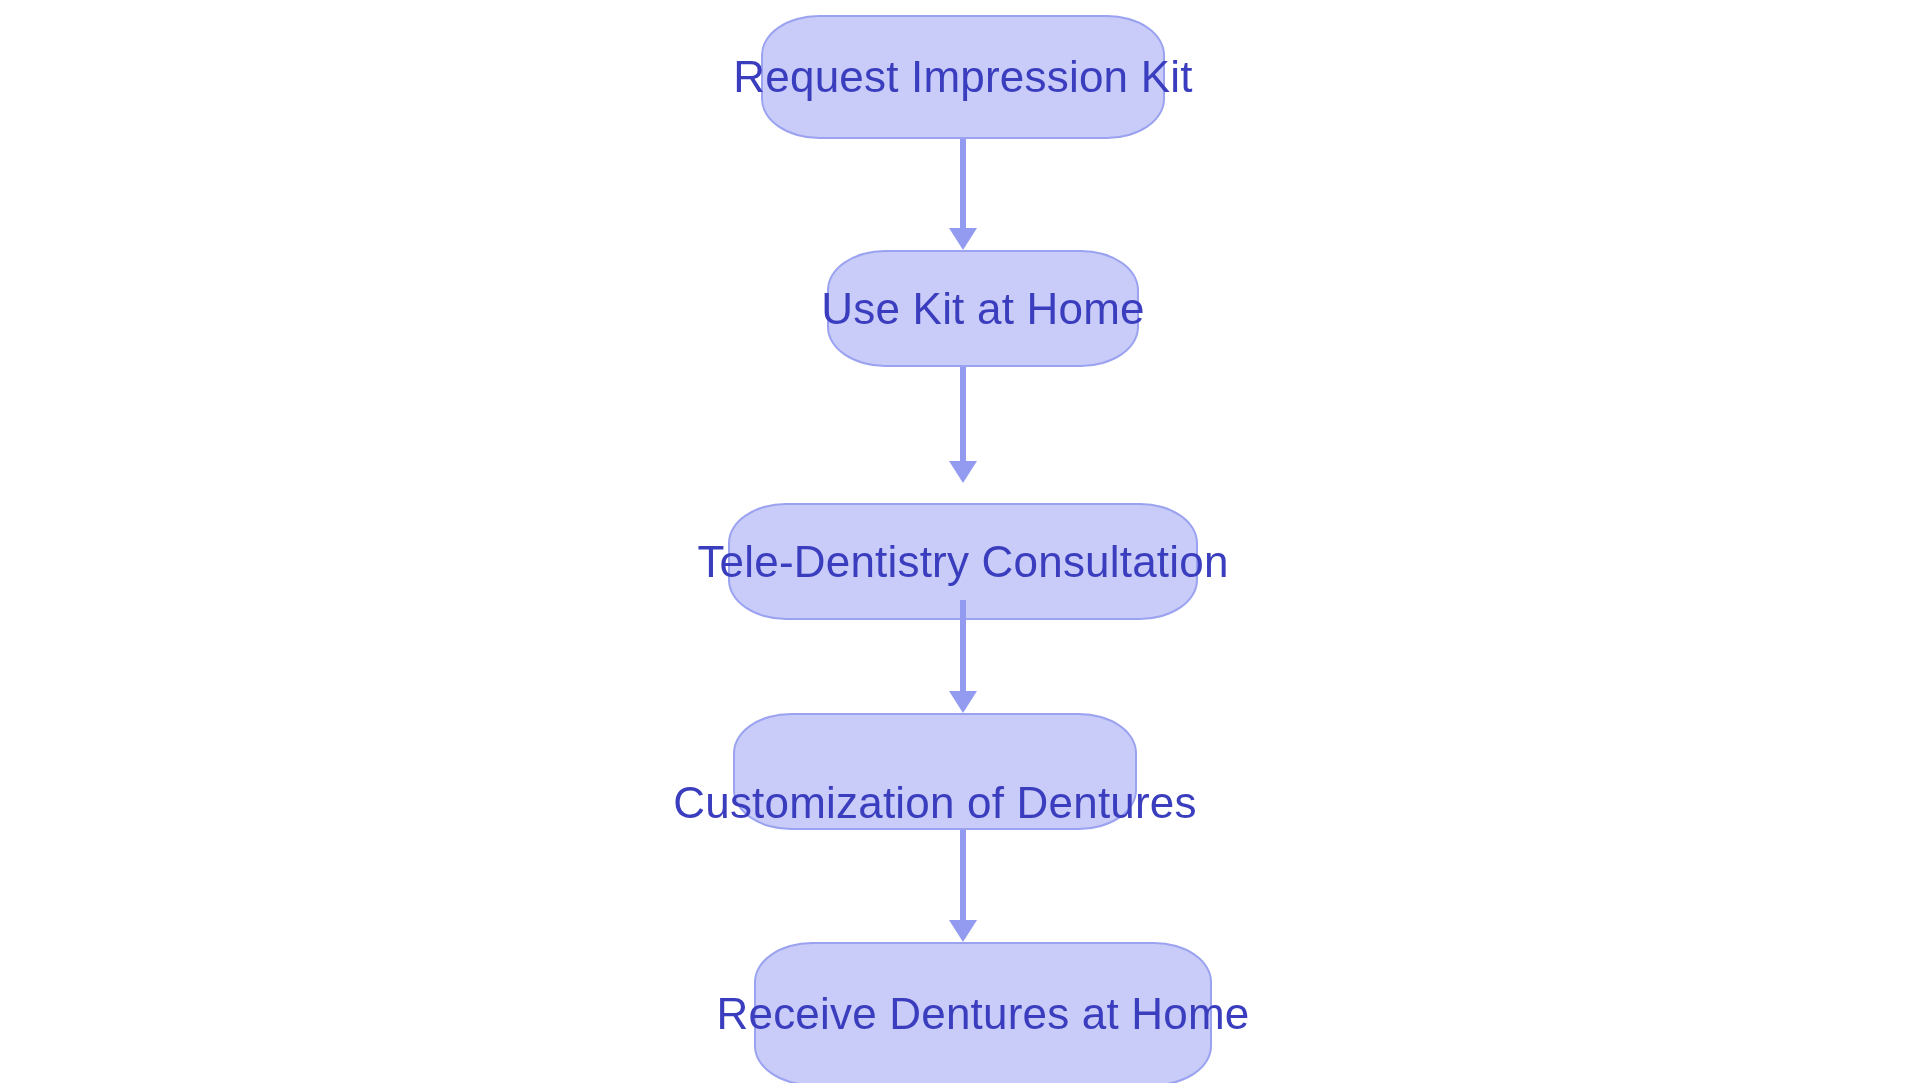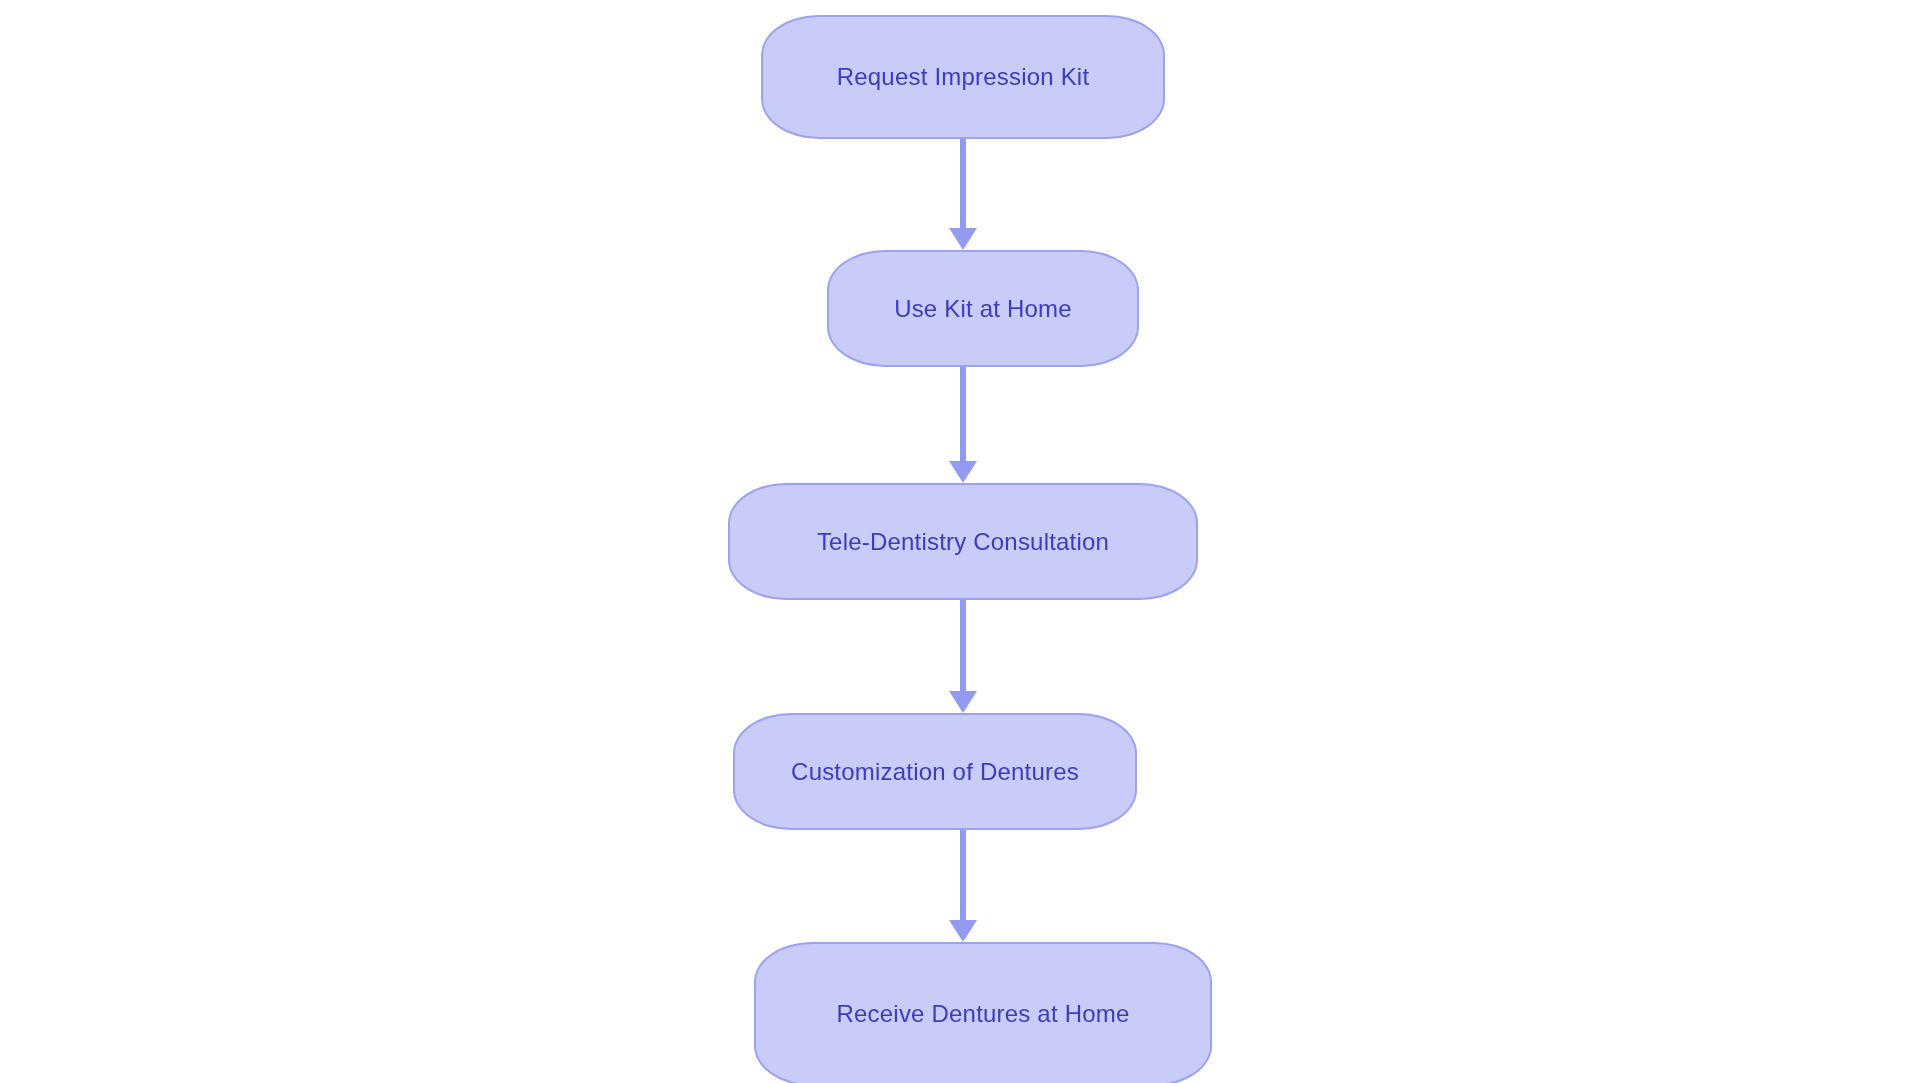"Request Impression Kit" .node { font-size: 24px -> 44px }
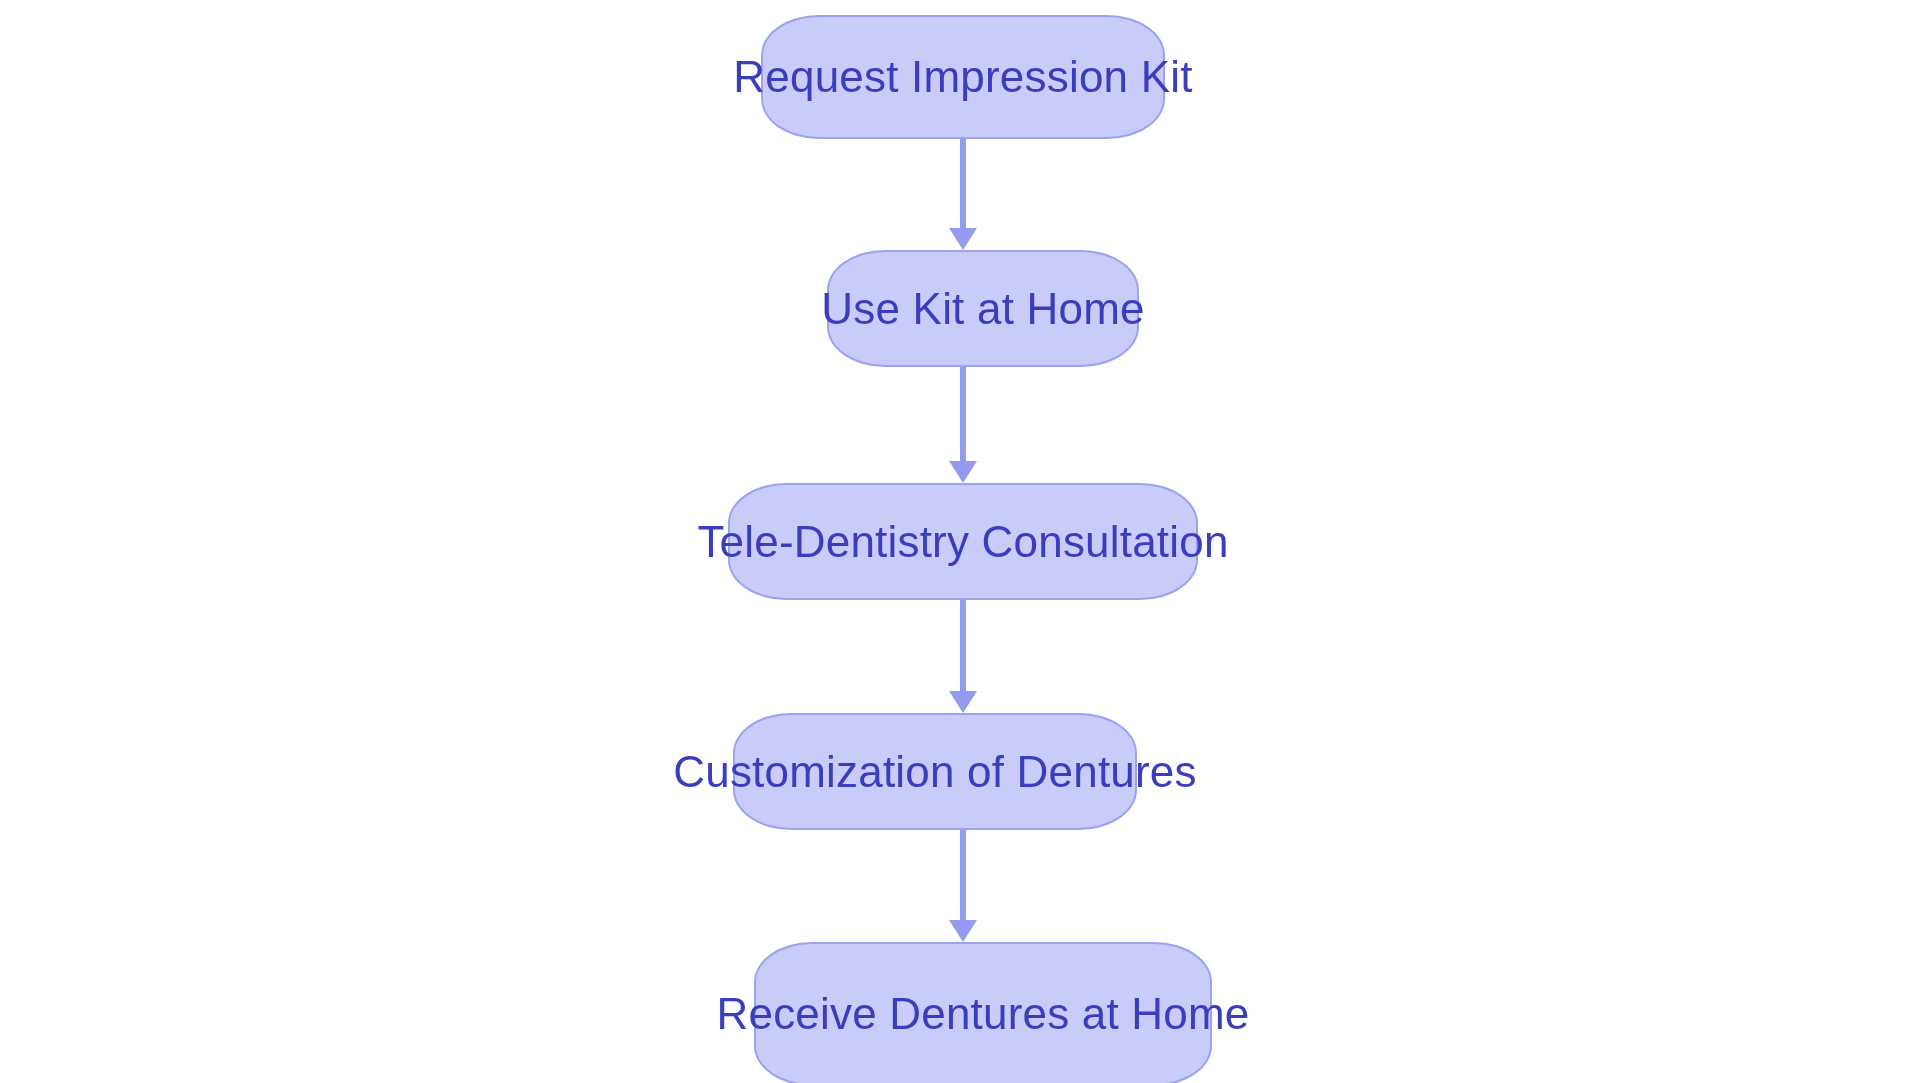"Tele-Dentistry Consultation" .node-3 { top: 483px -> 503px }
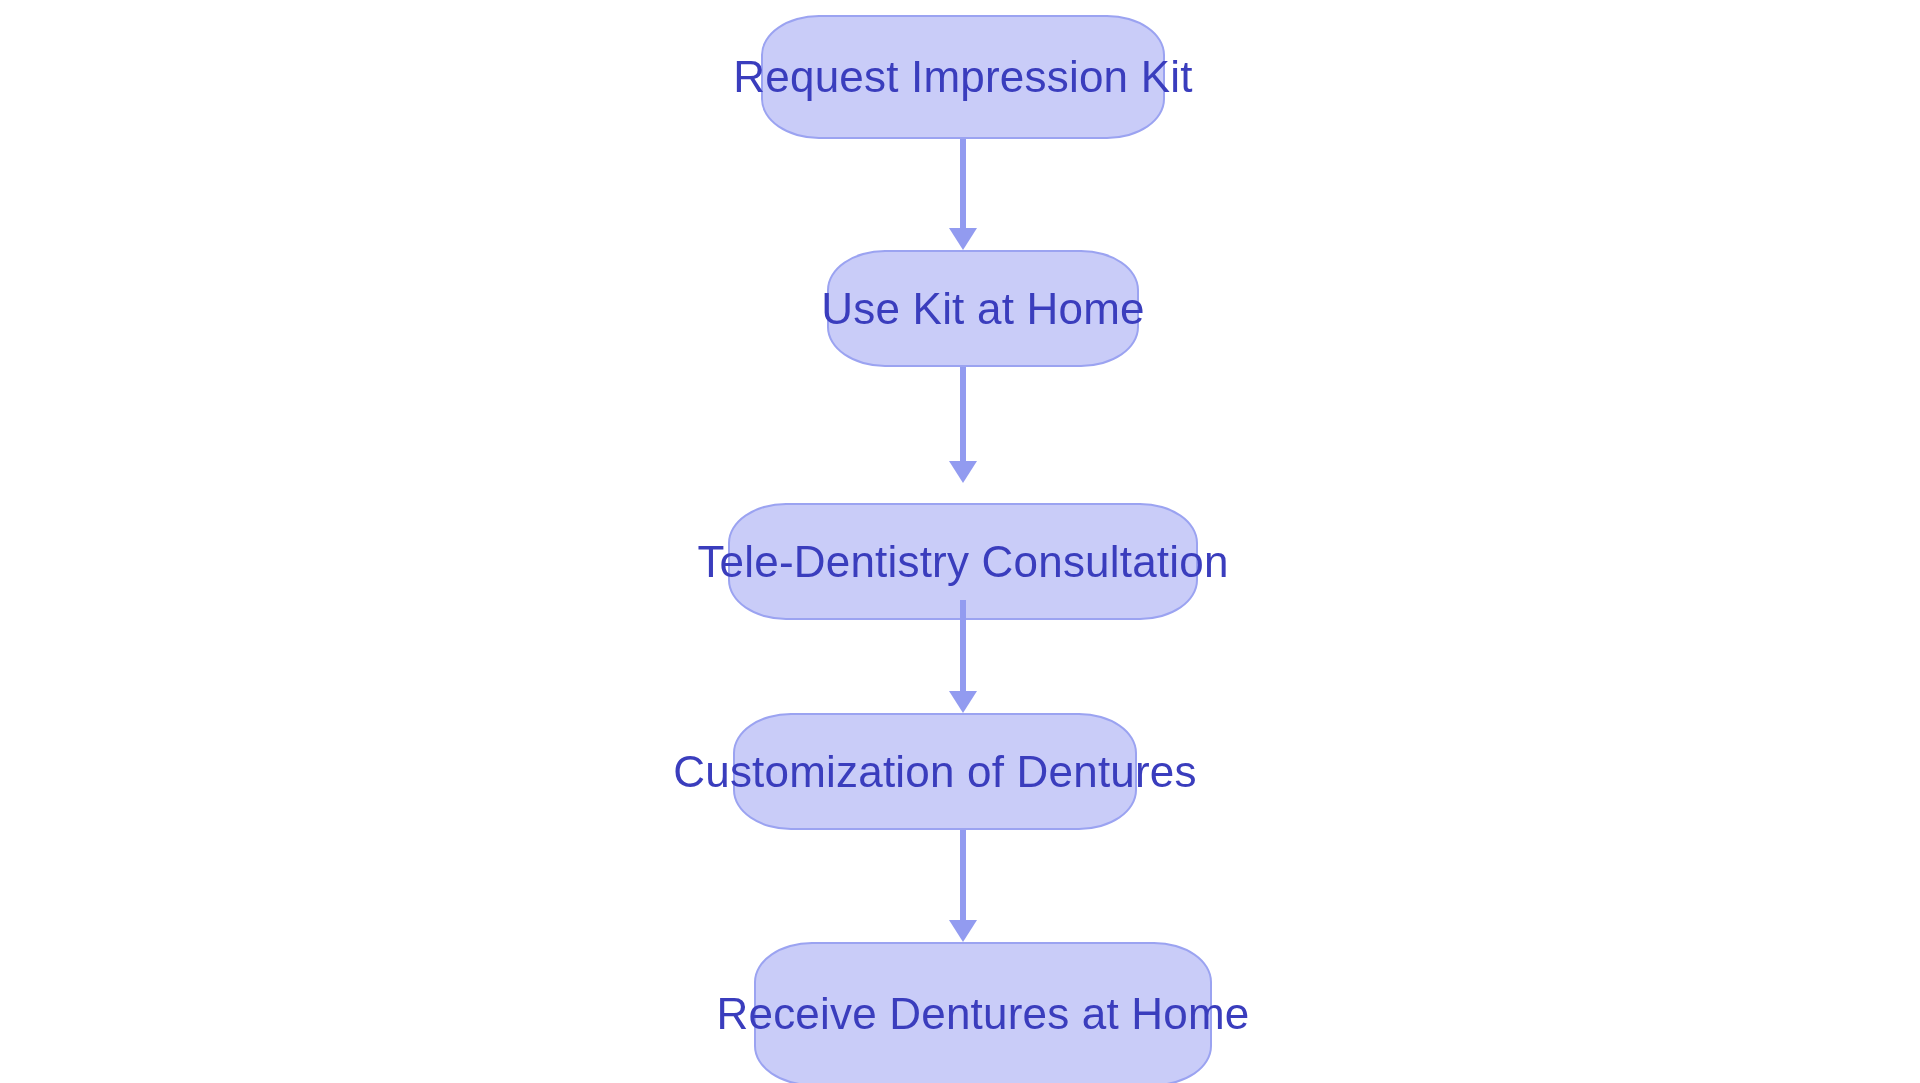"Customization of Dentures" .node-4 { align-items: none -> flex-end }
